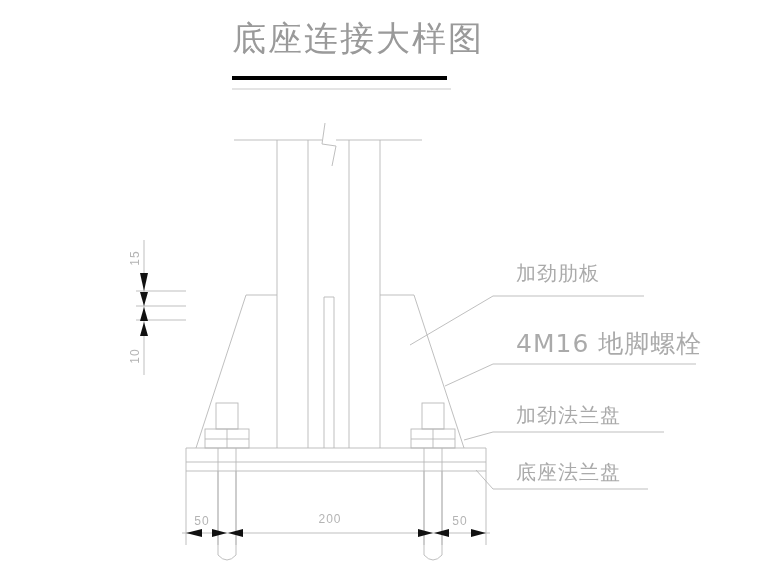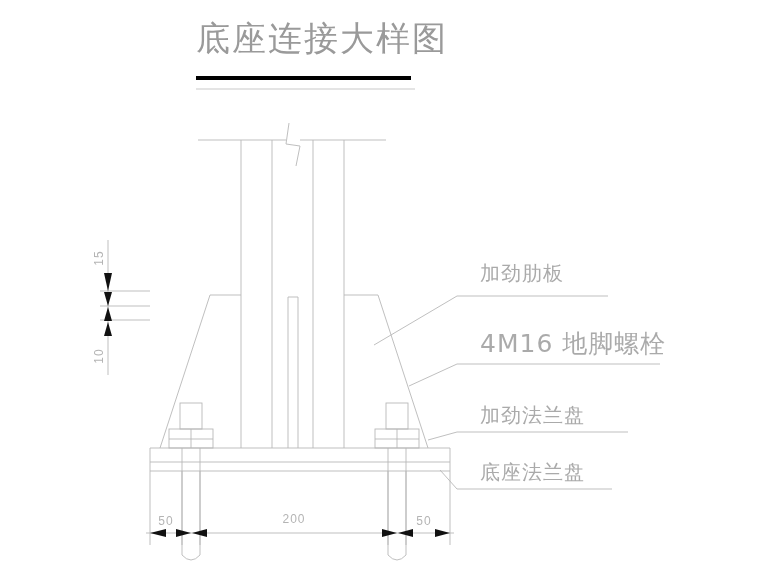"底座连接大样图" #stage { padding-left: none -> 36px }
